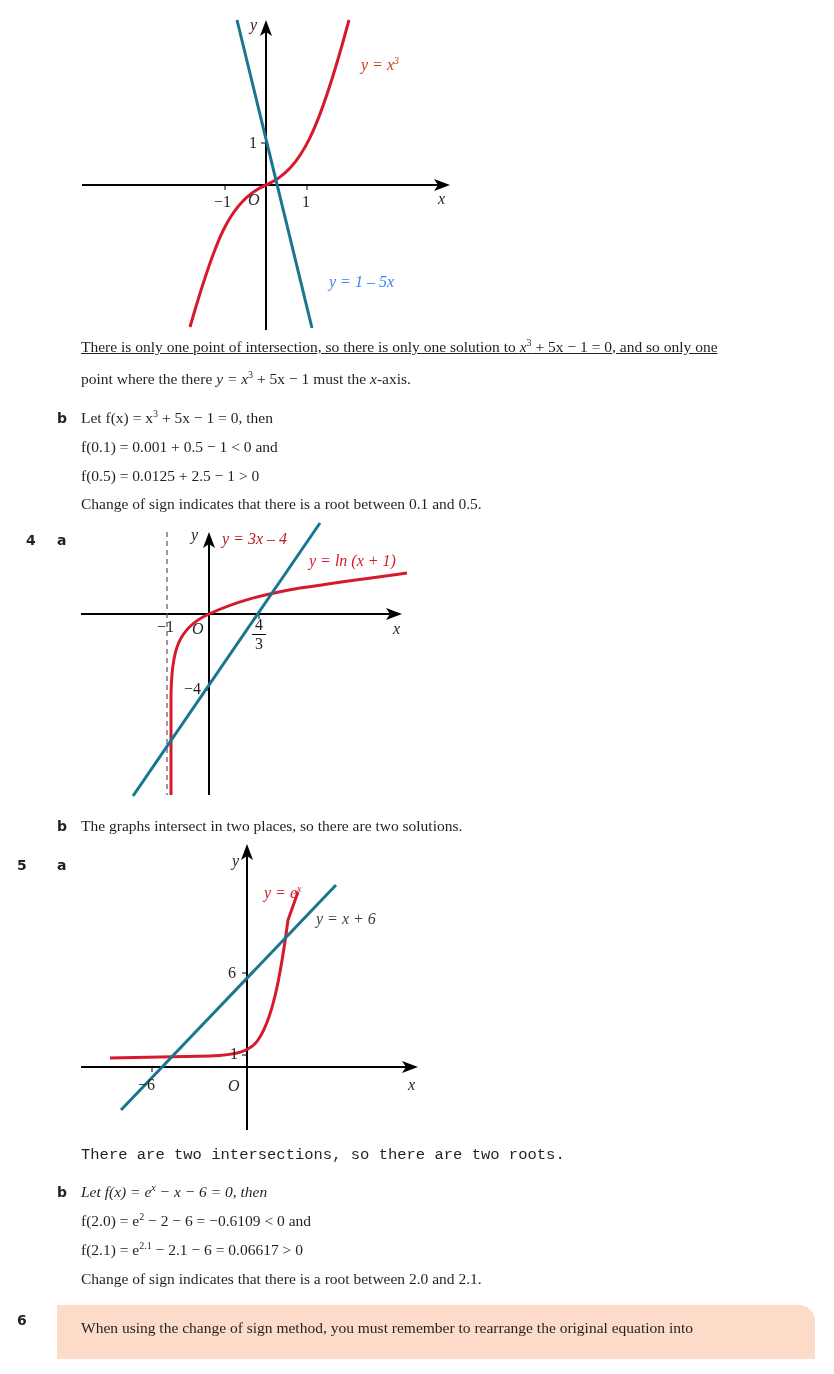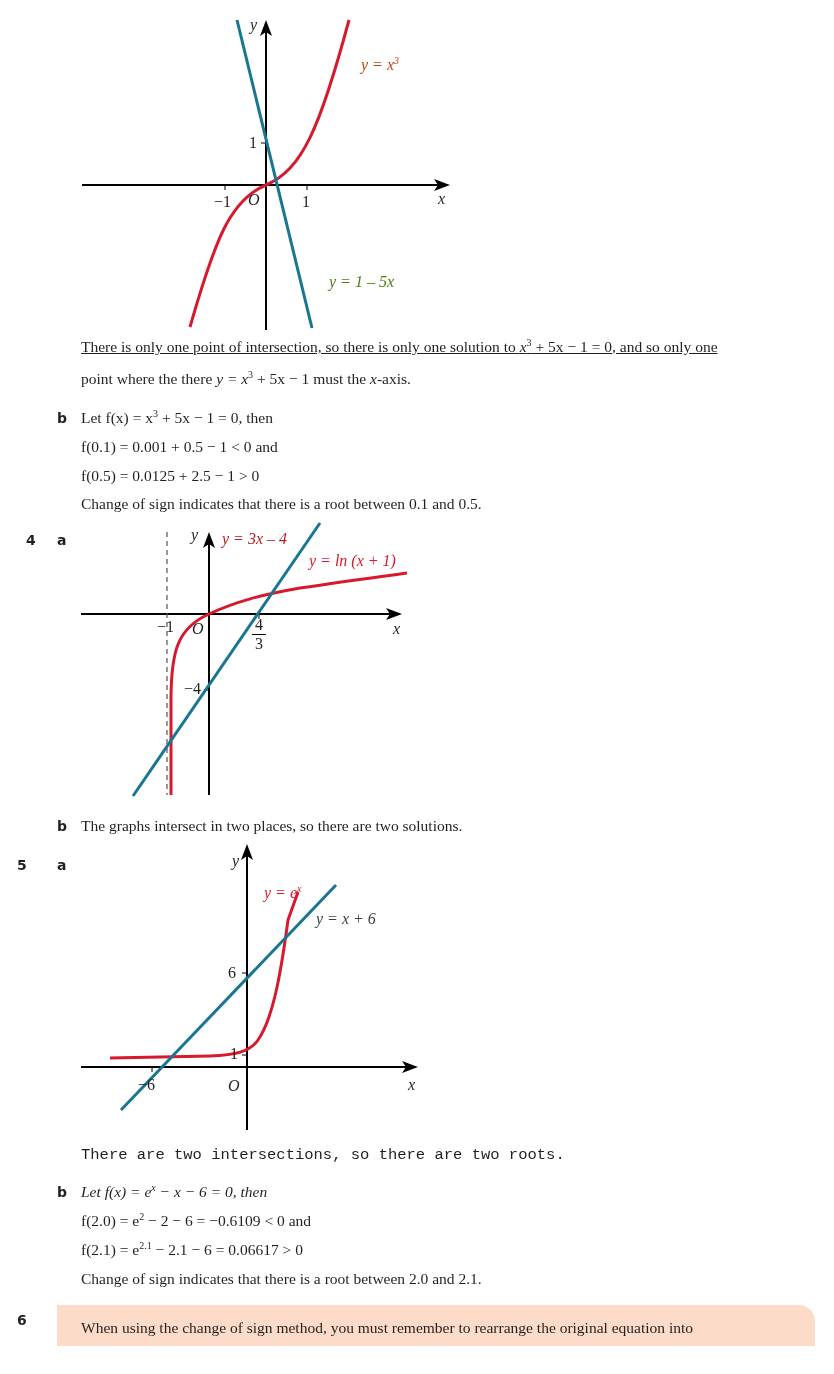"y = 1 – 5x" span.abs { color: #4d7c0f -> #3b82f6 }
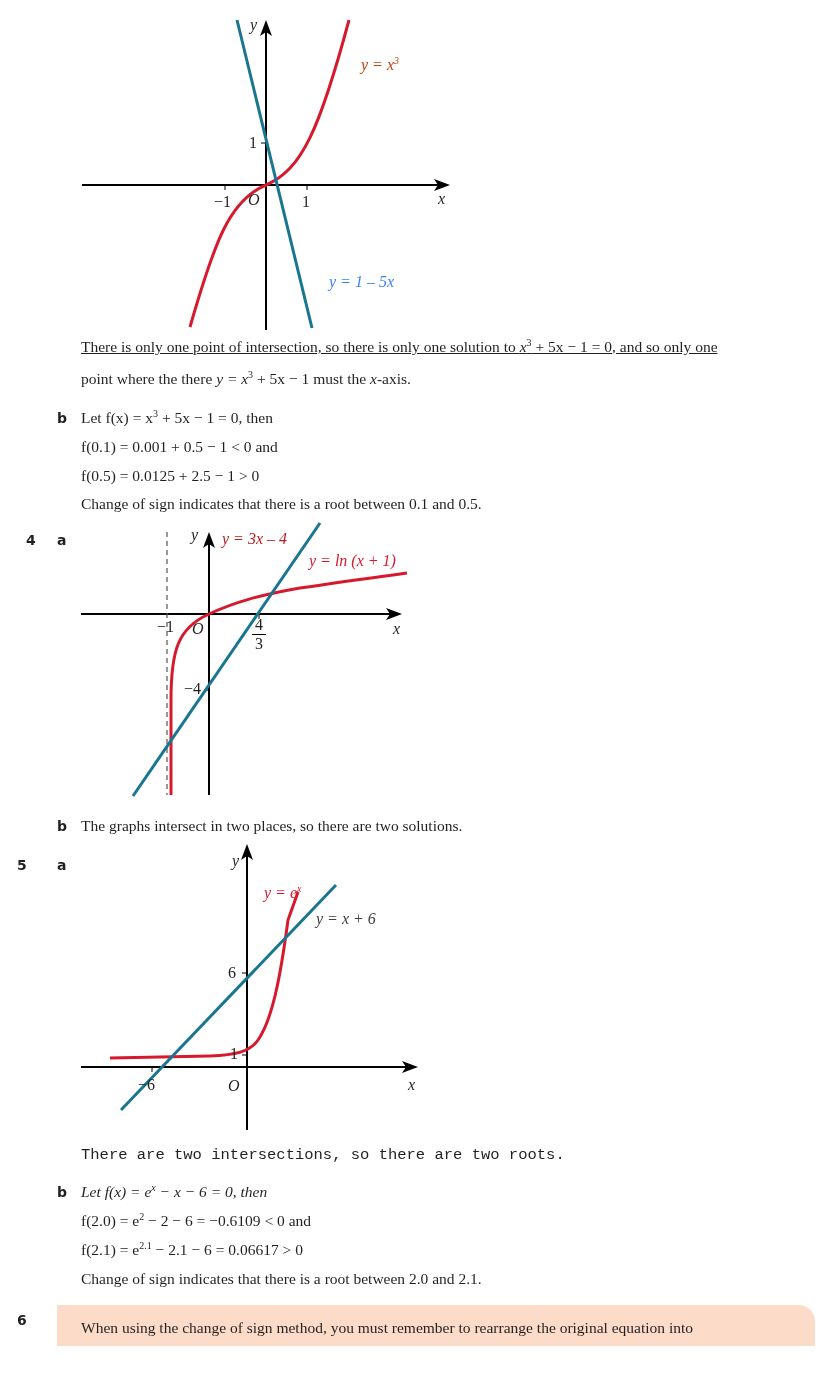"When using the change of" .tip { height: 41px -> 54px }
